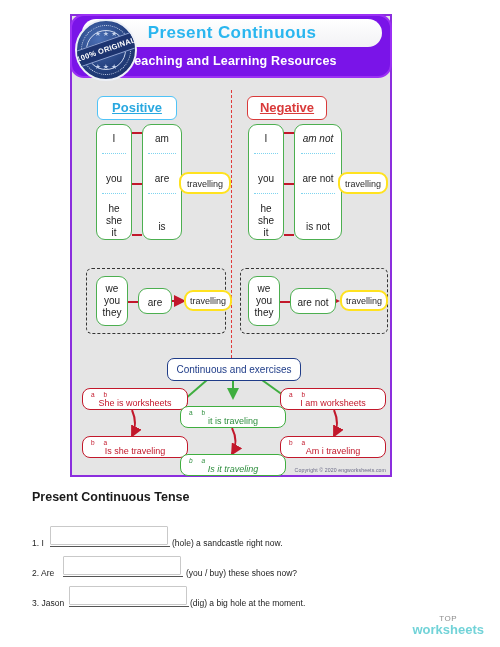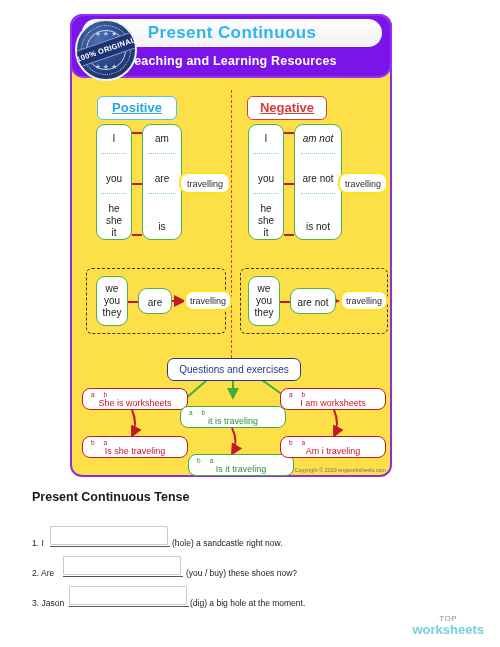"Present Continuous" #poster { background: #fde047 -> #e5e5e5; border-radius: 12px -> 0 }
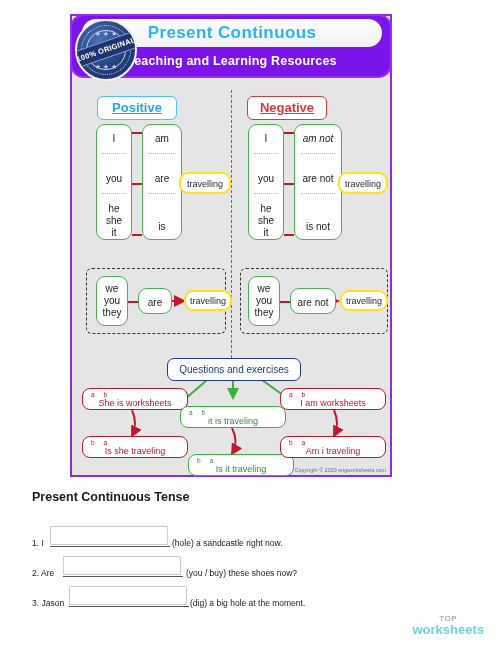"Questions and exercises" div { text: Questions -> Continuous }
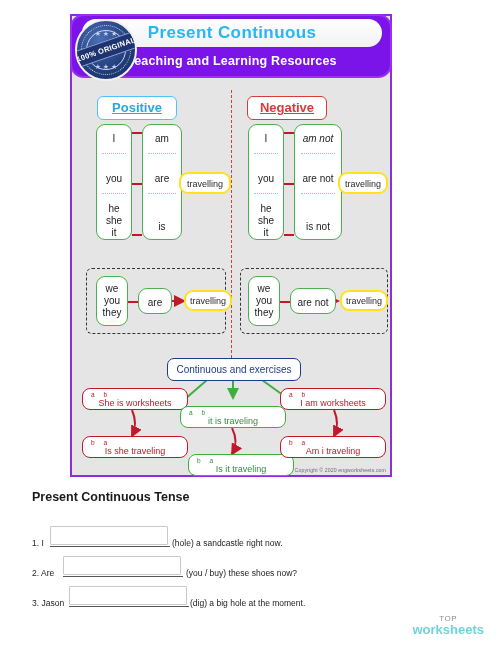"Is it traveling" div.qcard { font-style: none -> italic; left: 116px -> 108px }
